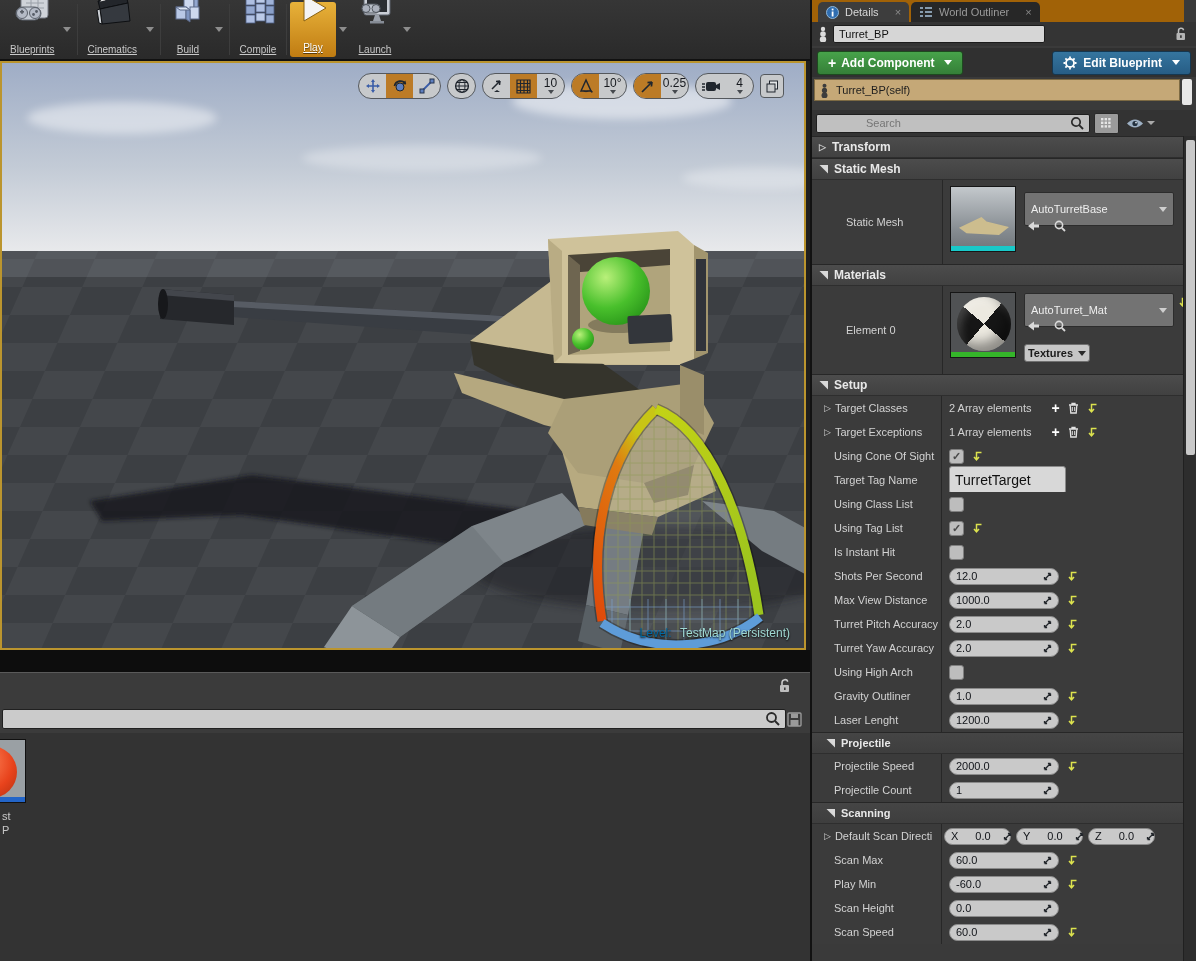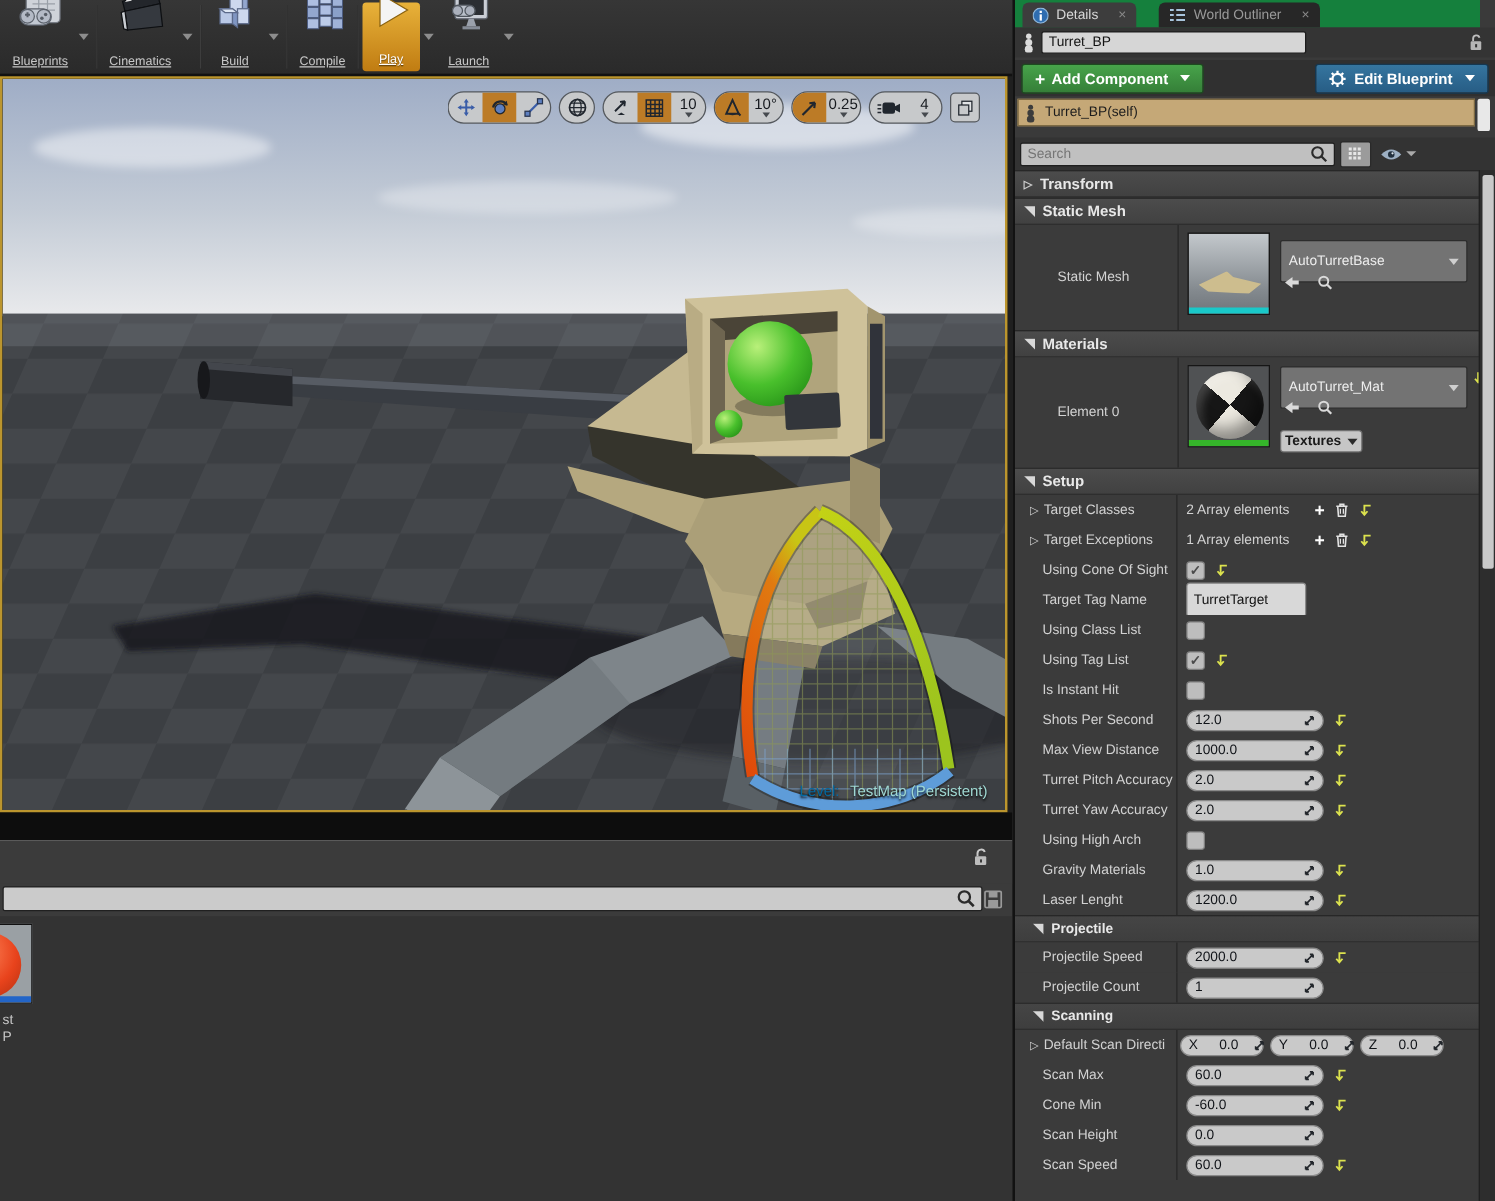"Details" .tabbar { background: #15803d -> #a16207; gap: 16px -> none }
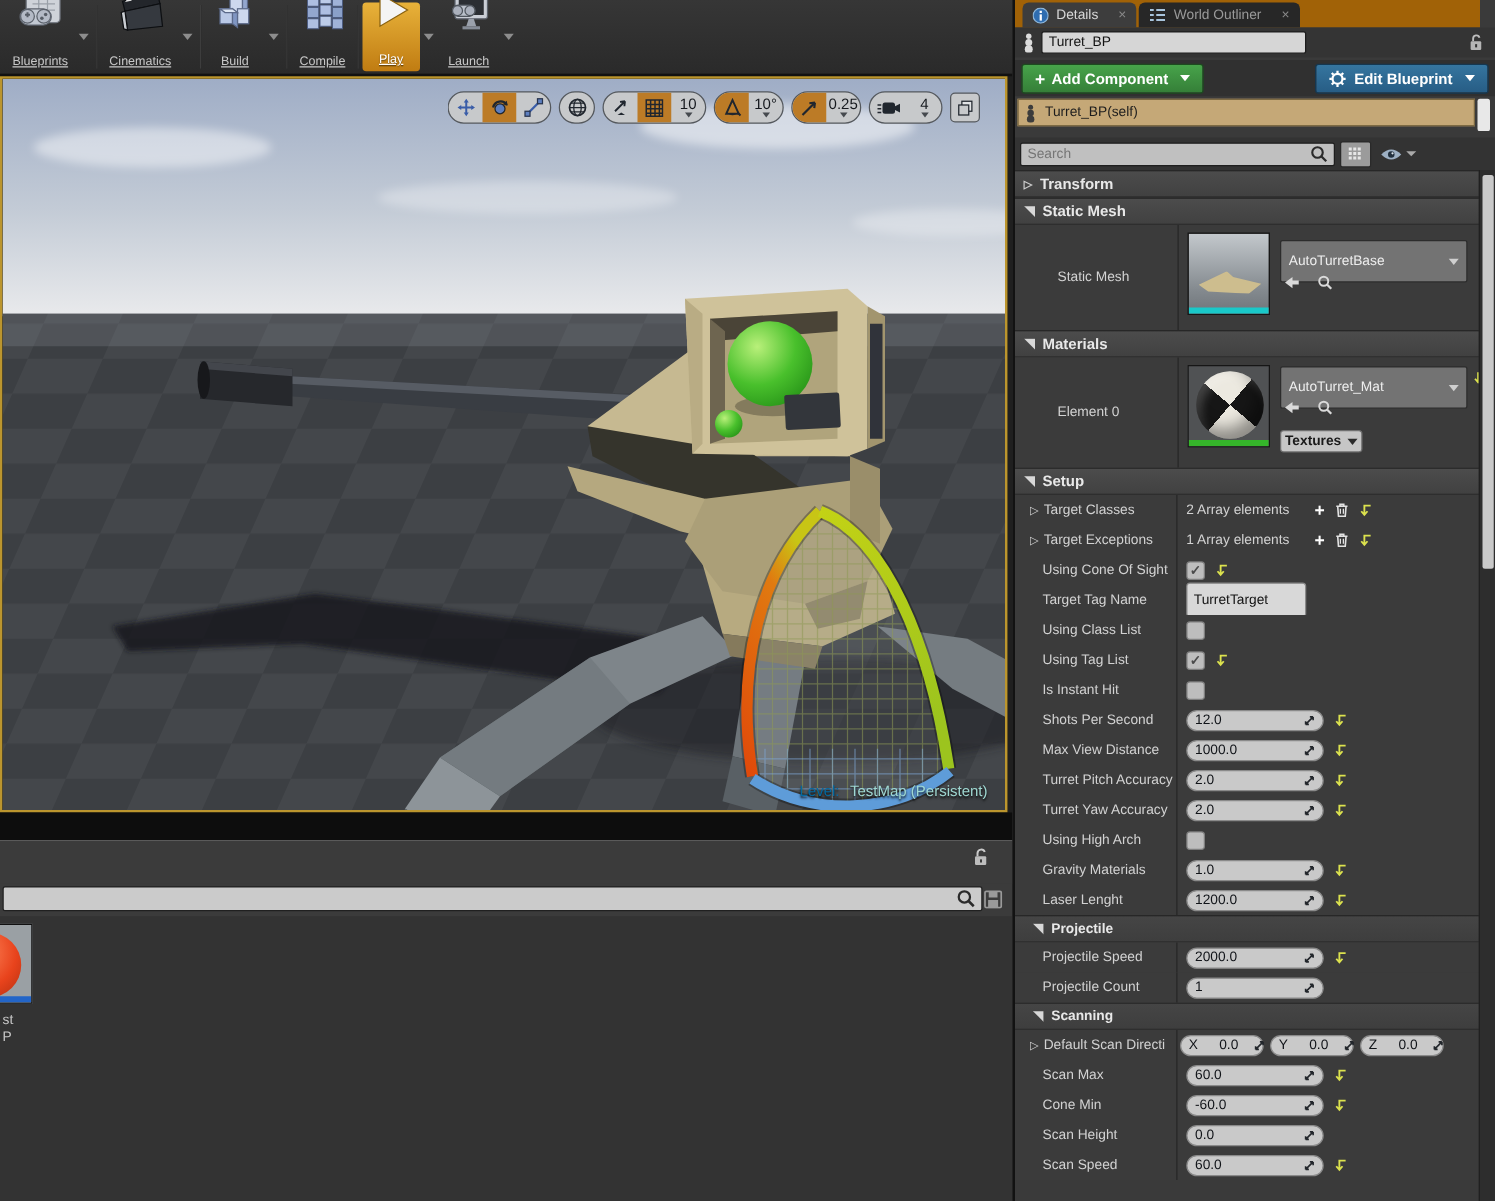"Search" .search-field { padding-left: none -> 44px; width: 252px -> 274px }
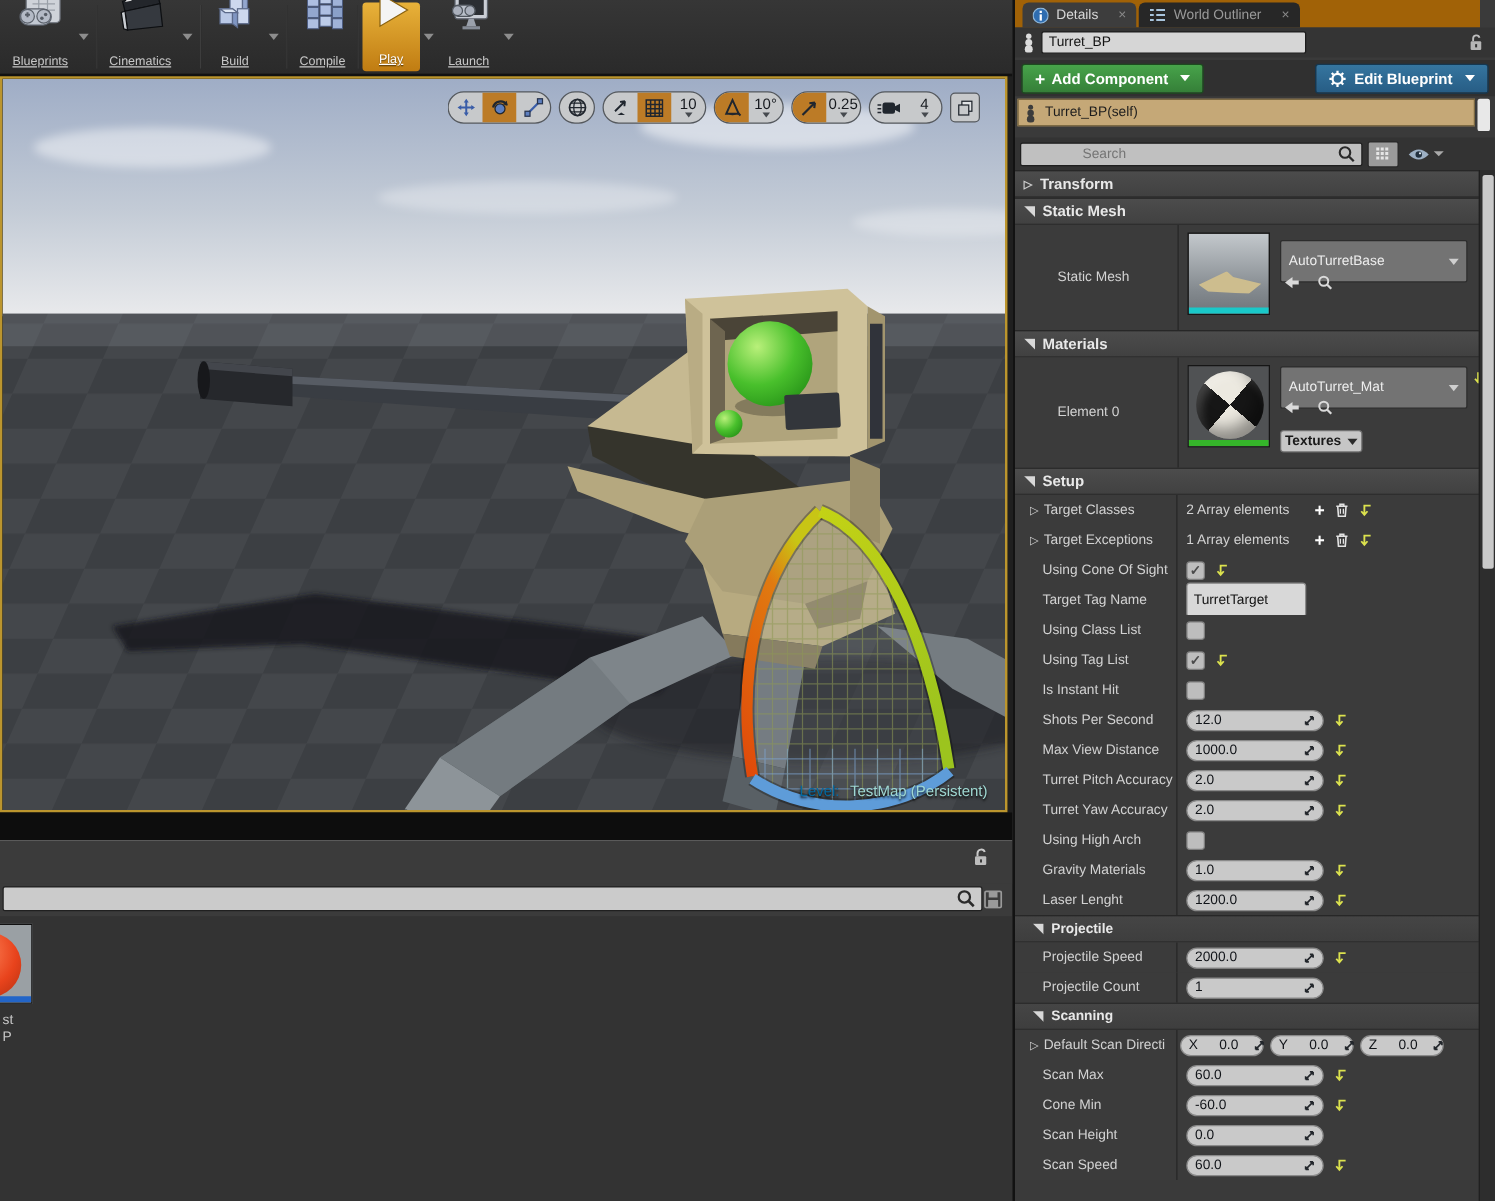"TurretTarget" .tagfield { font-size: 11px -> 14px; width: 96px -> 117px }
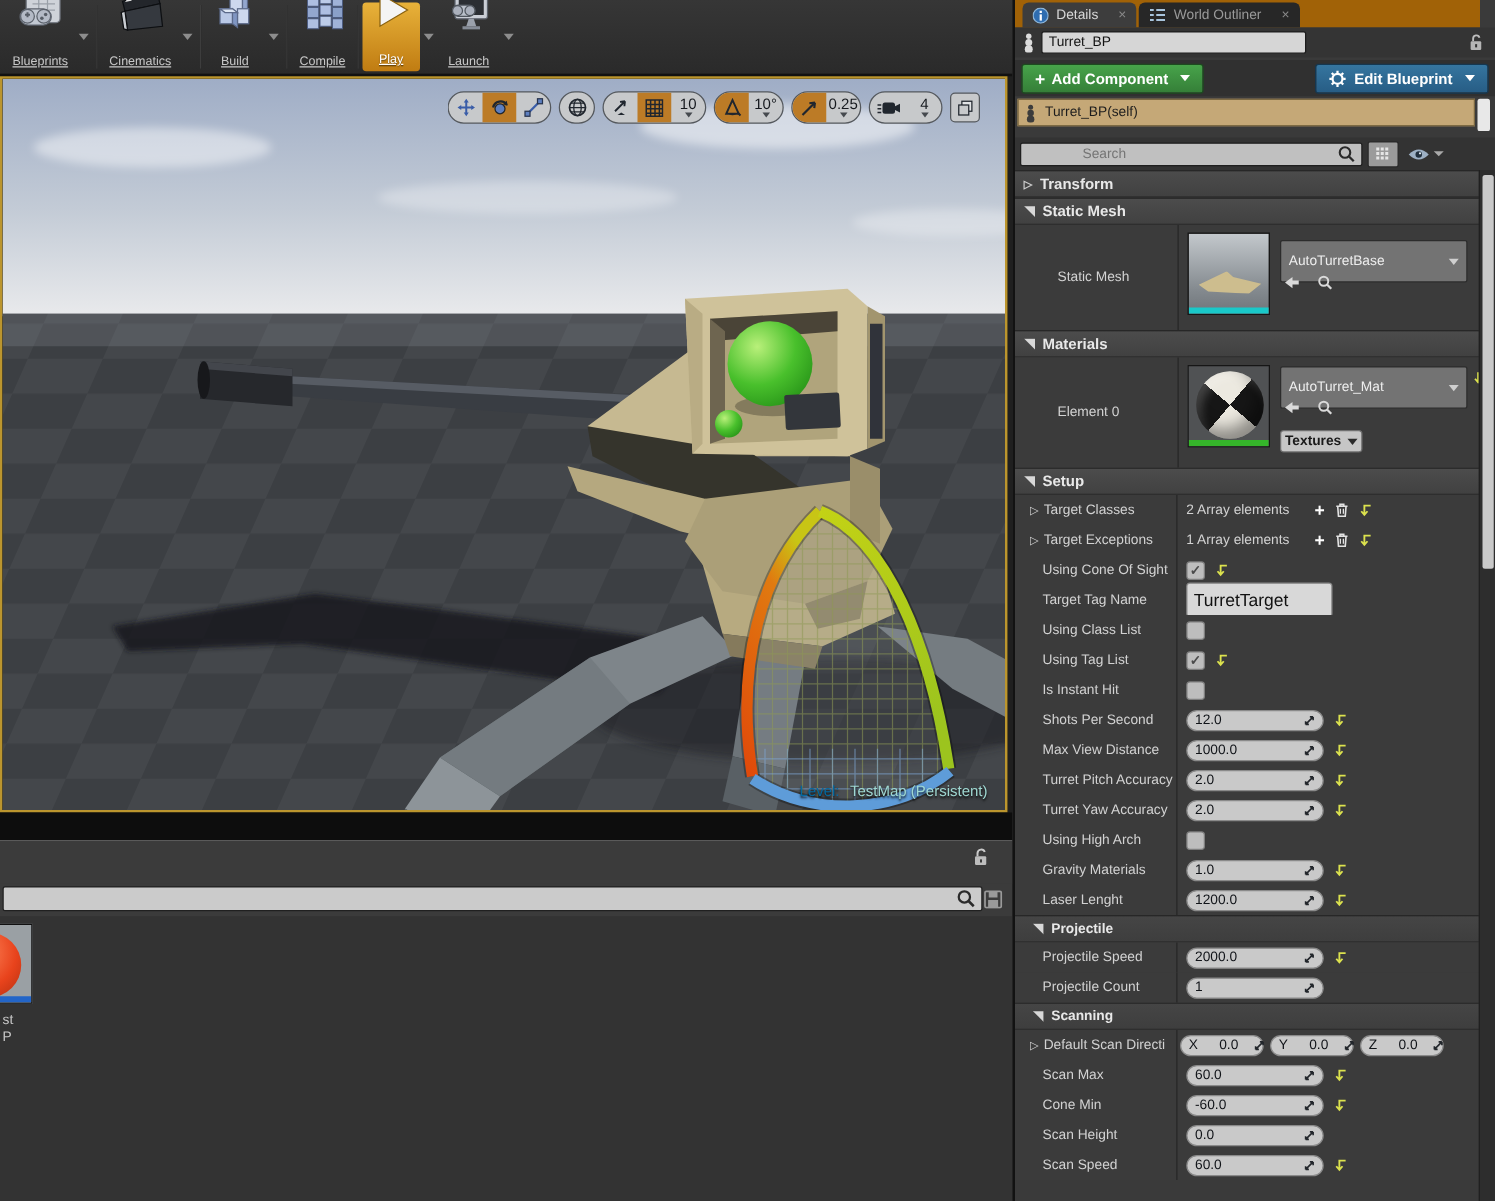"Gravity Materials" span.lbl { text: Materials -> Outliner }
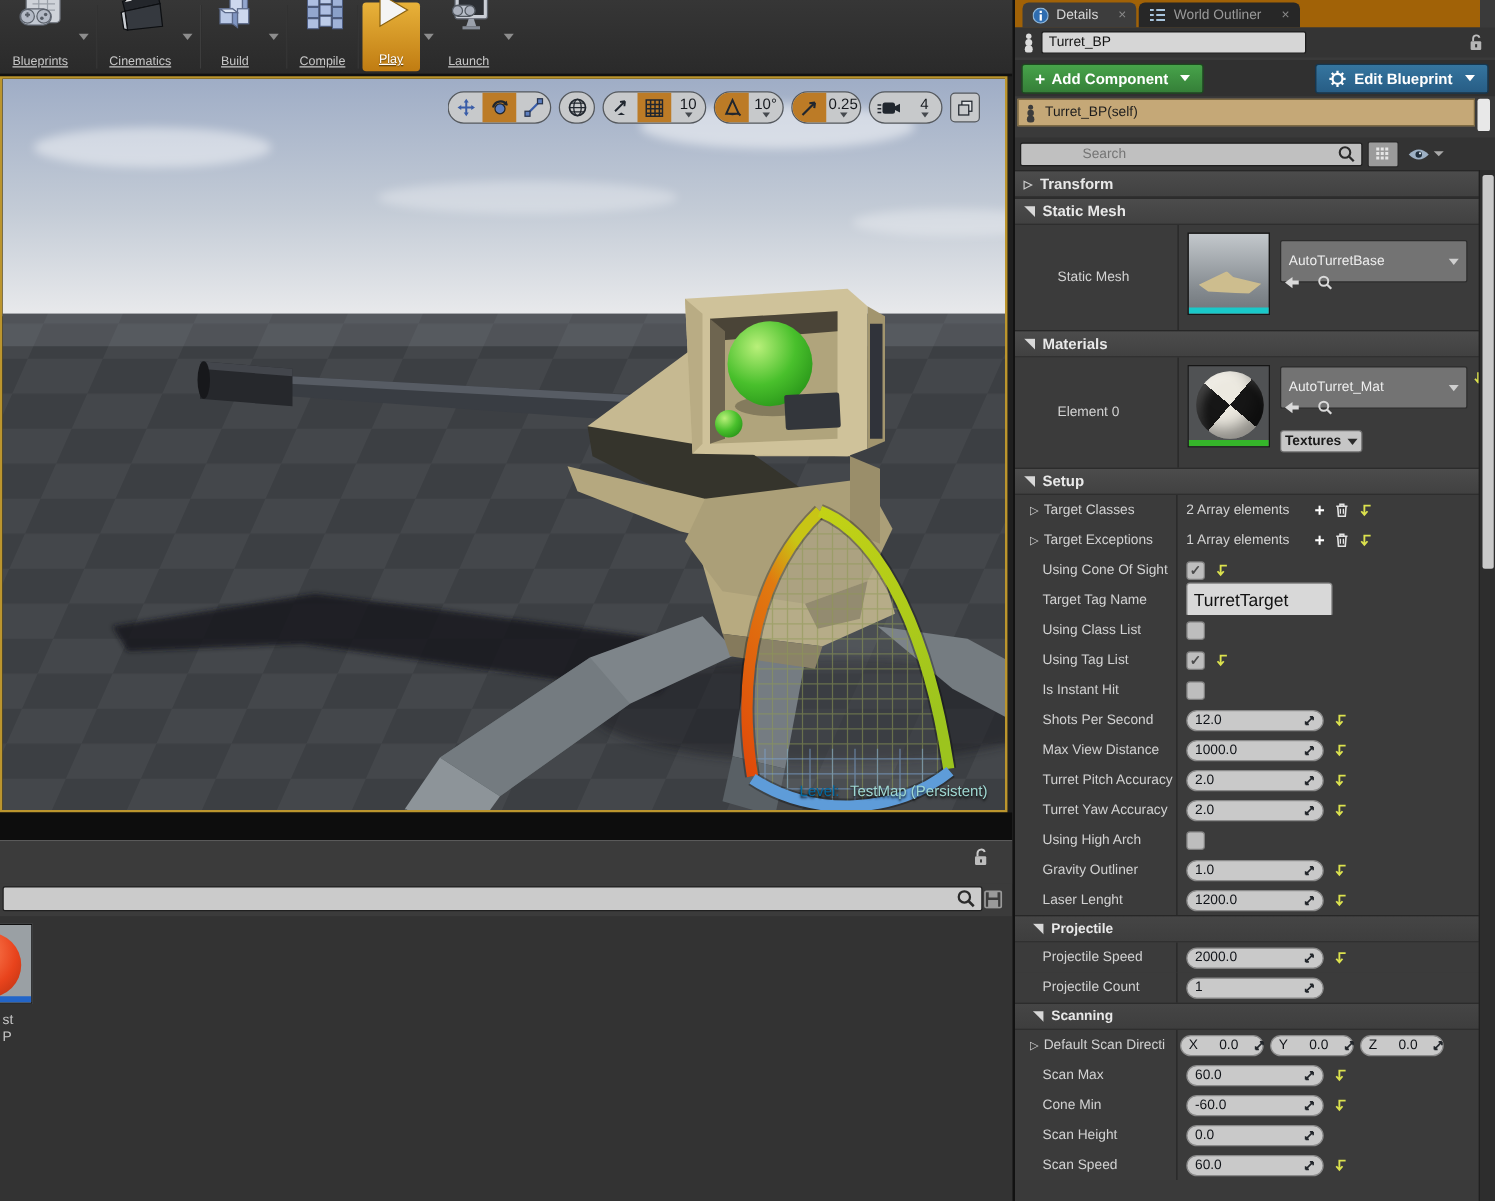"Cone Min" span.lbl { text: Cone -> Play }
